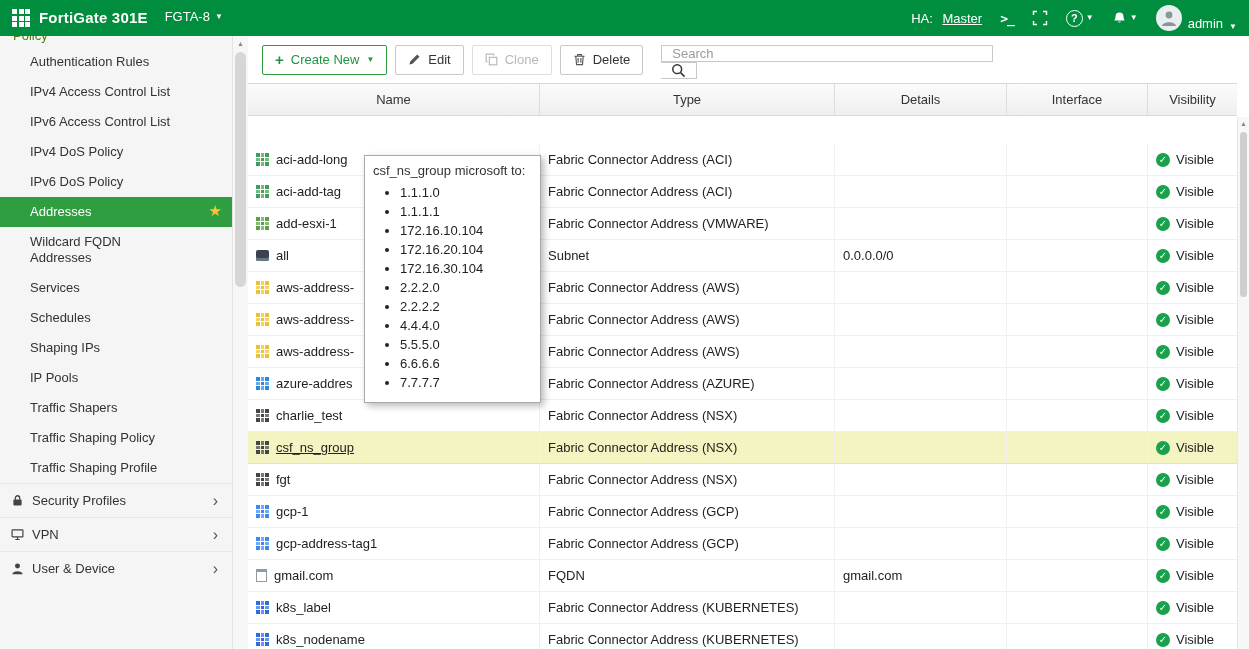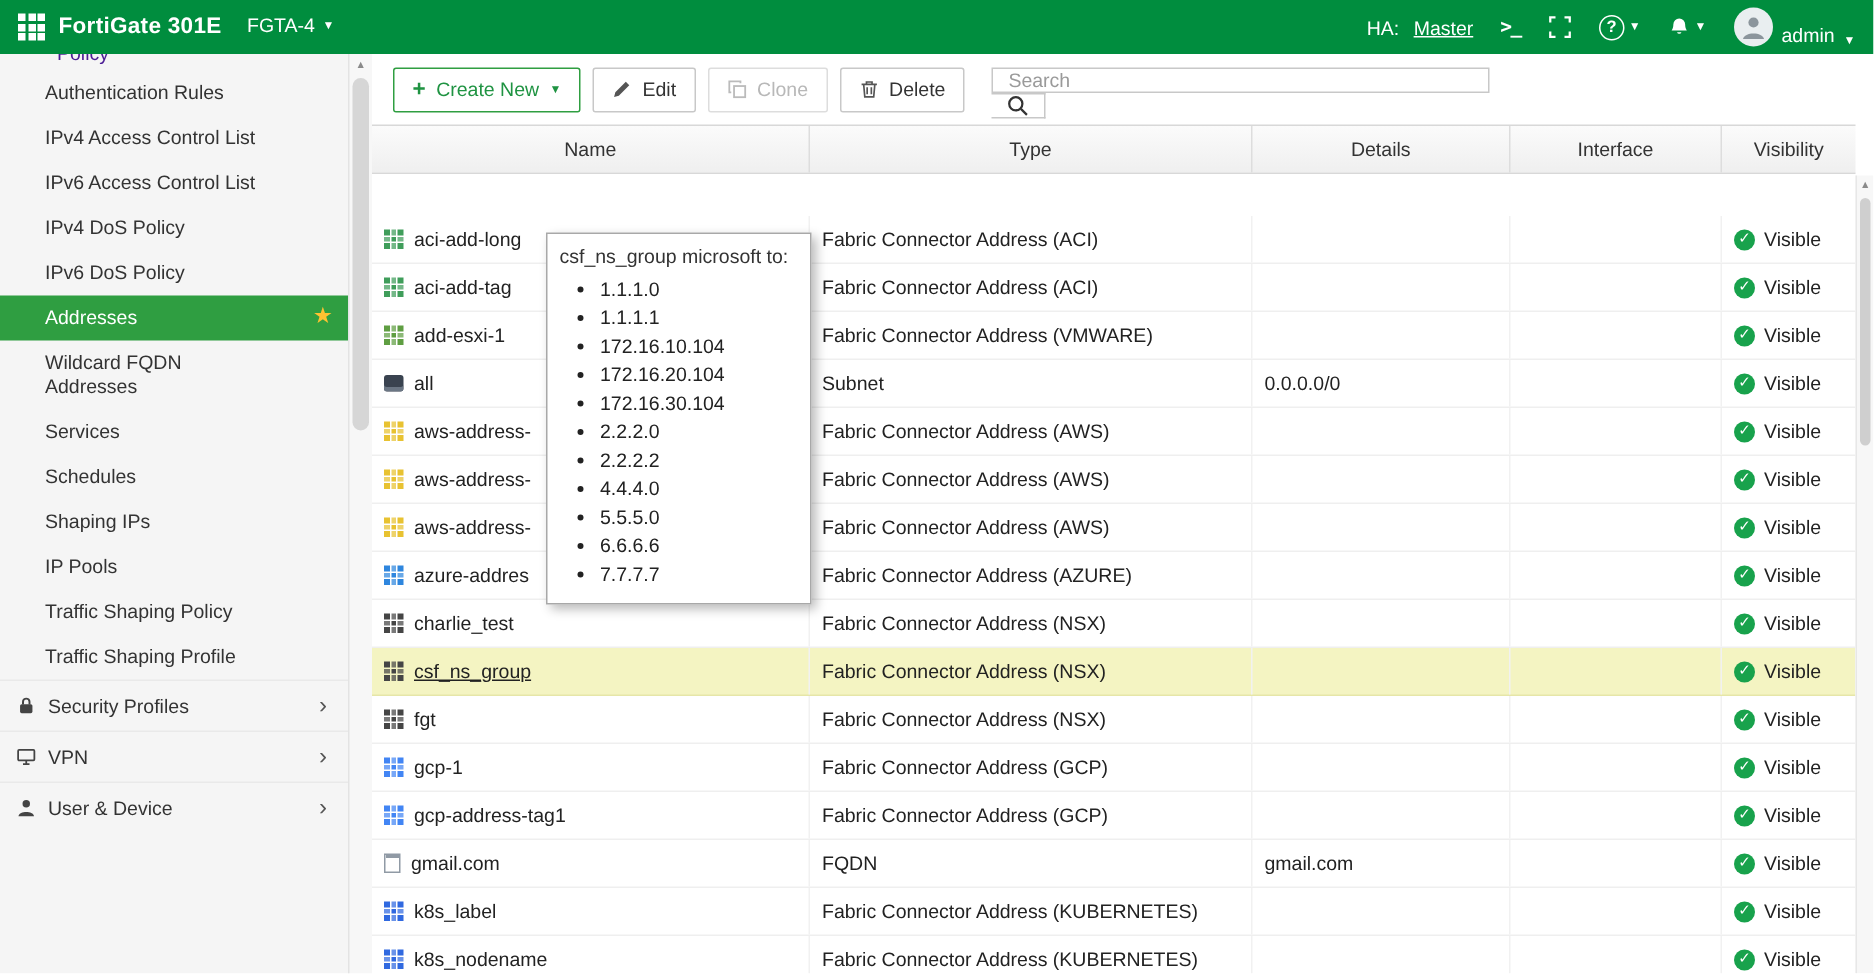"FGTA-4" span { text: FGTA-4 -> FGTA-8 }
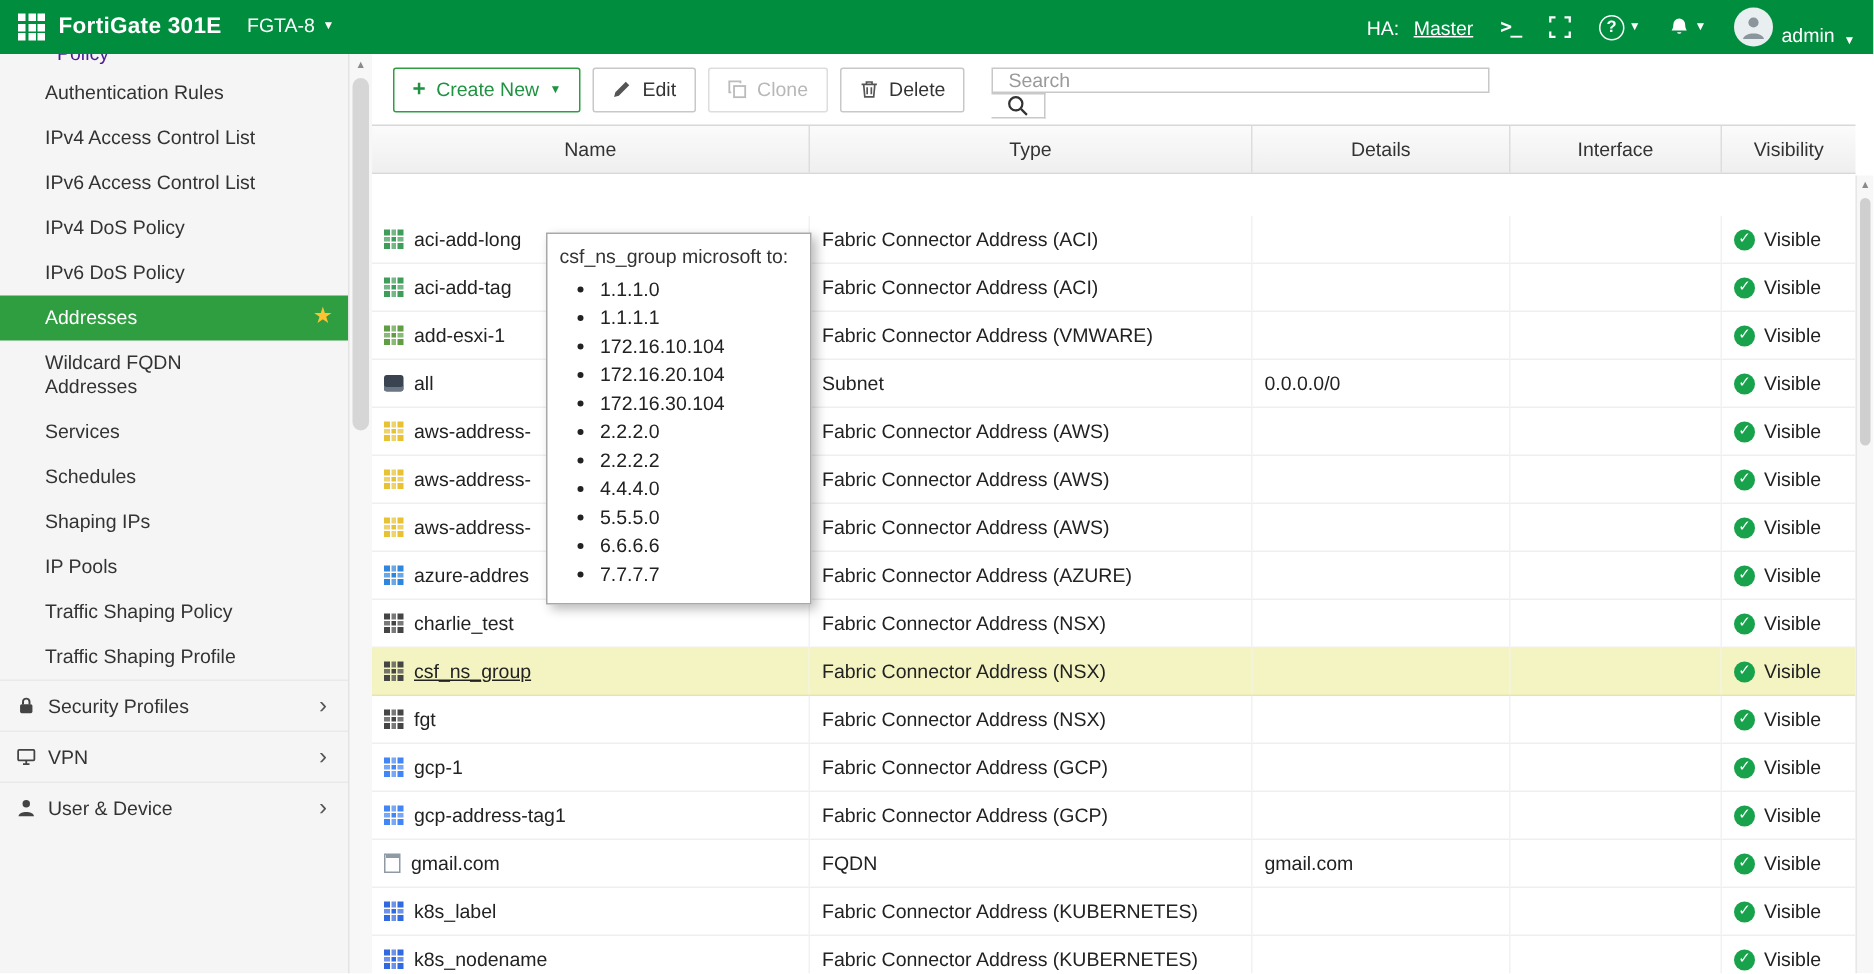"Policy" .clipped { color: #4c1d95 -> #4d7c0f; padding-left: 38px -> 13px }
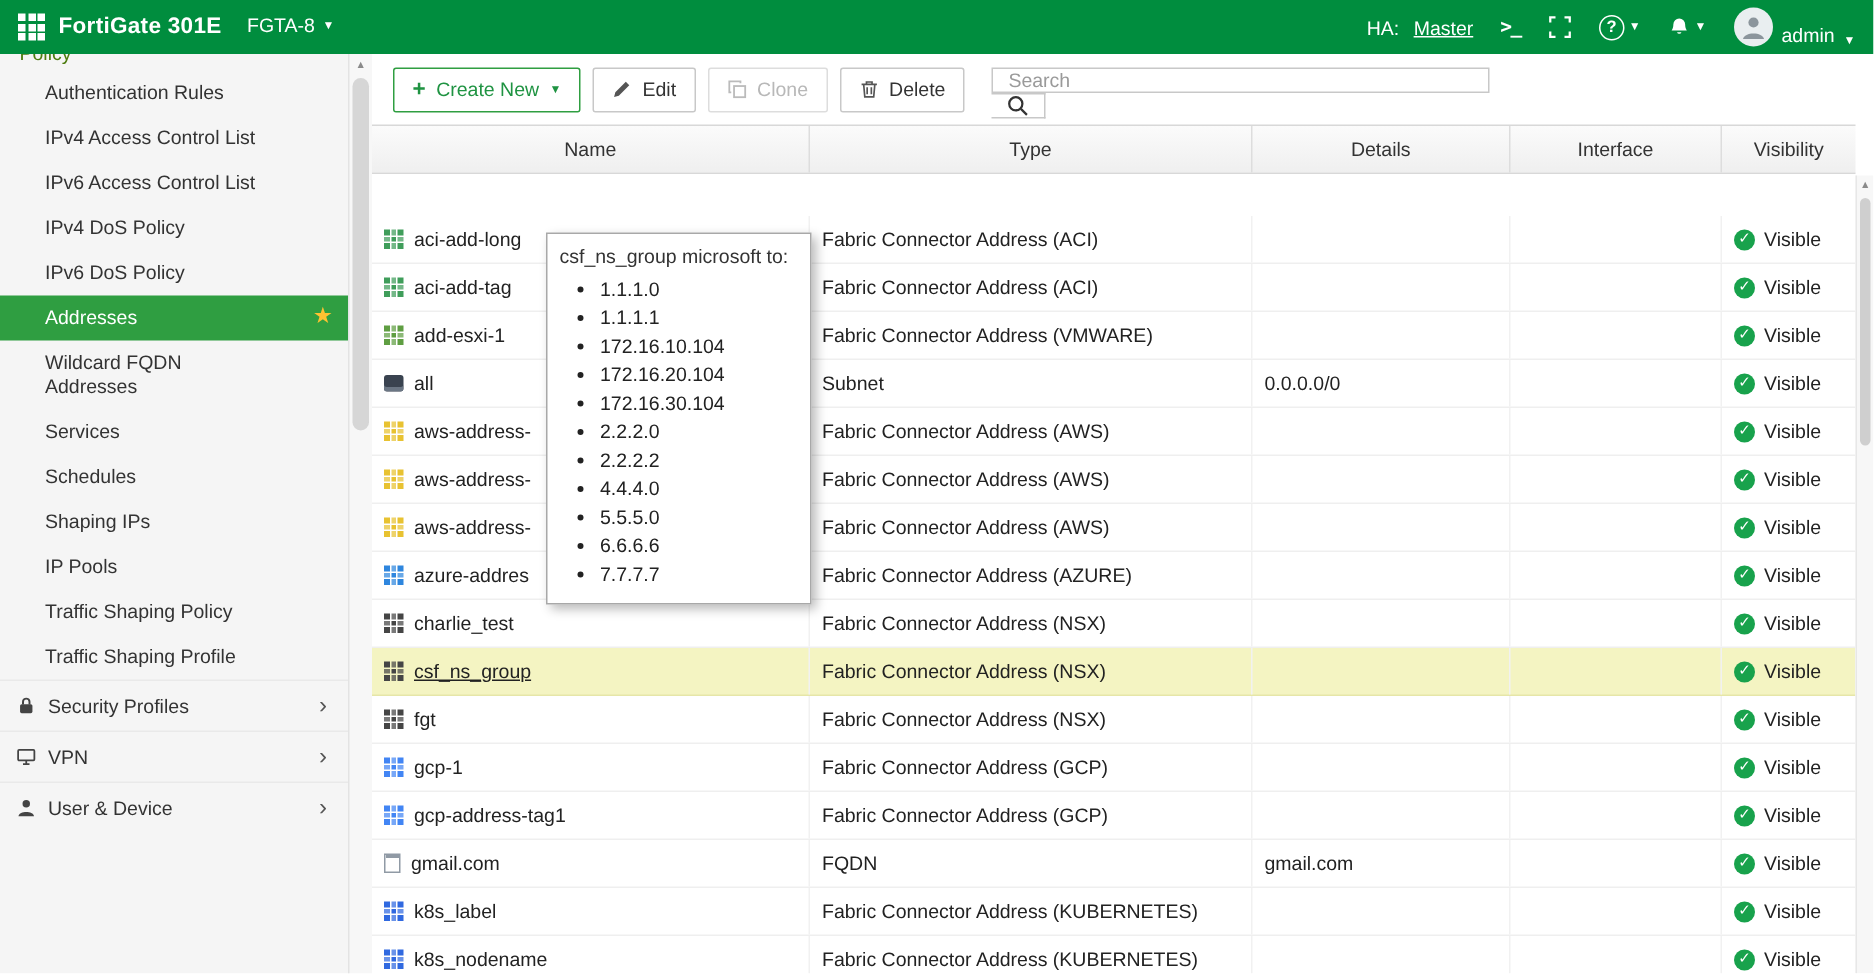"Traffic Shapers" div.side-item { html: none -> <div><span>Traffic Shapers</span></div> }
